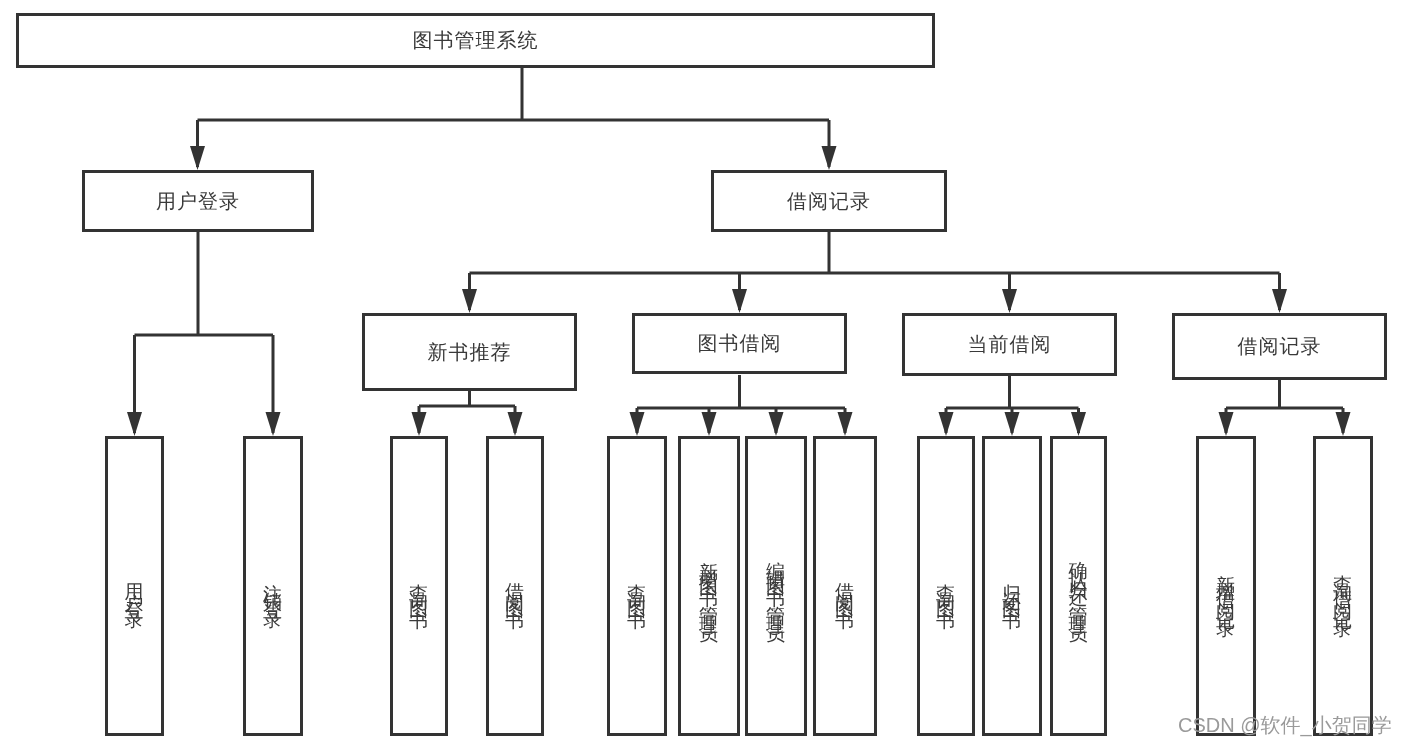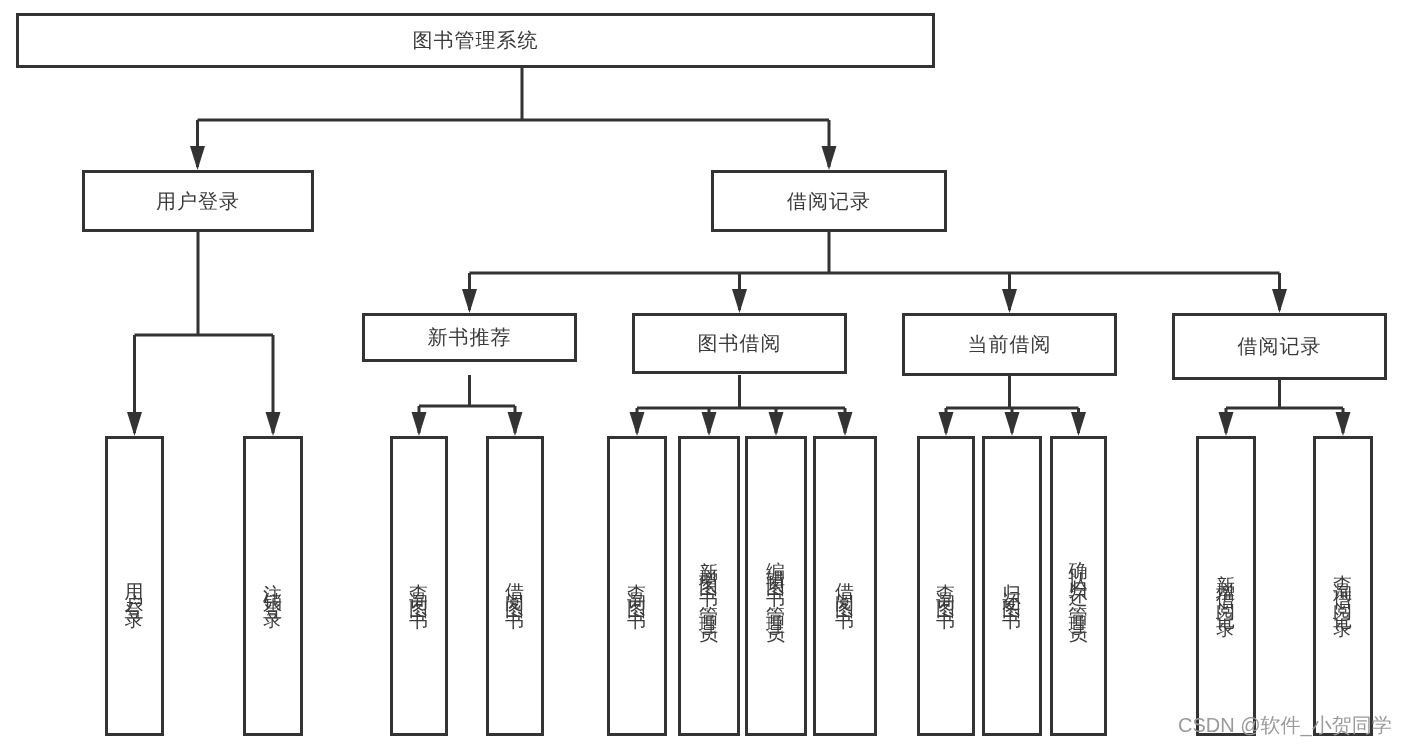"新书推荐" div.node { height: 49px -> 78px }
